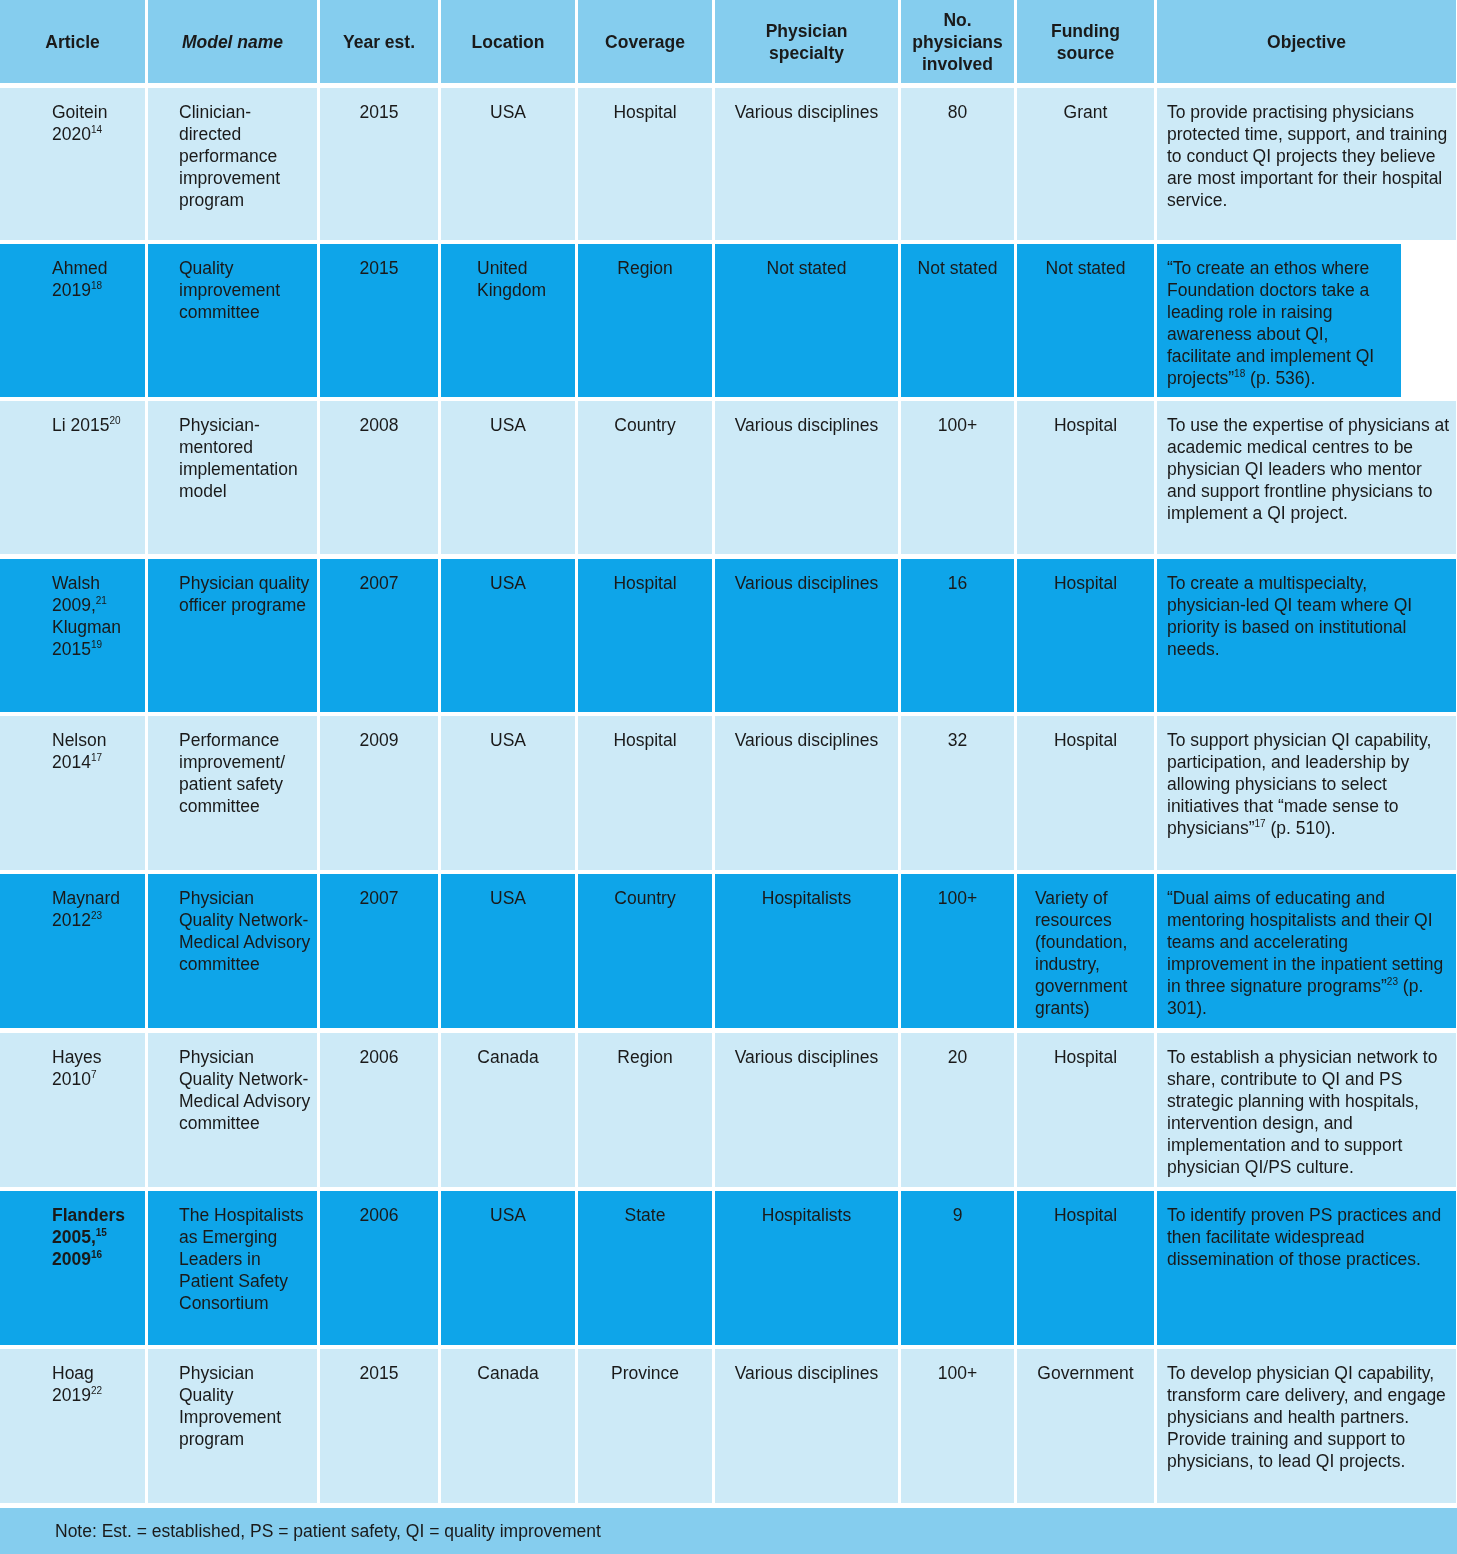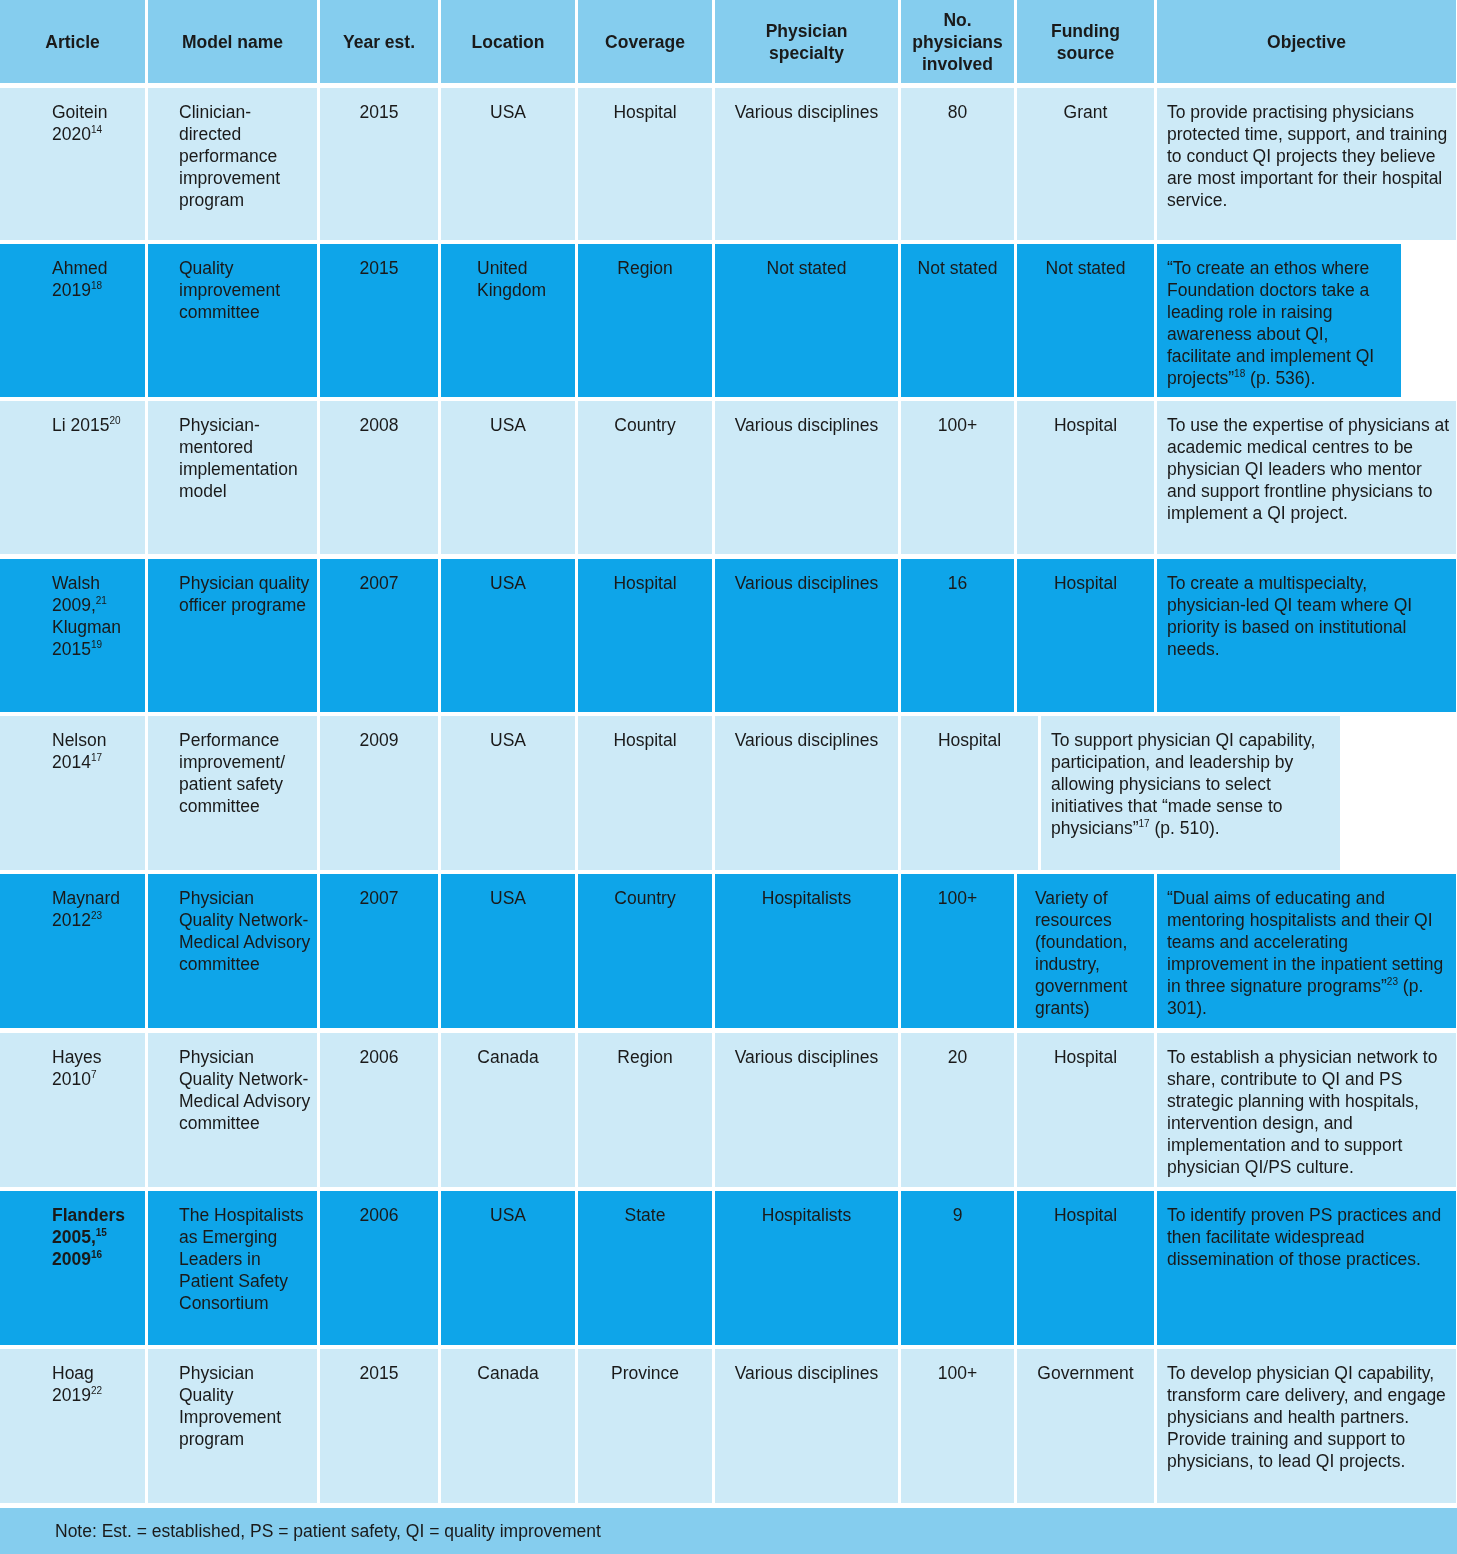"Model name" div.cell { font-style: none -> italic }
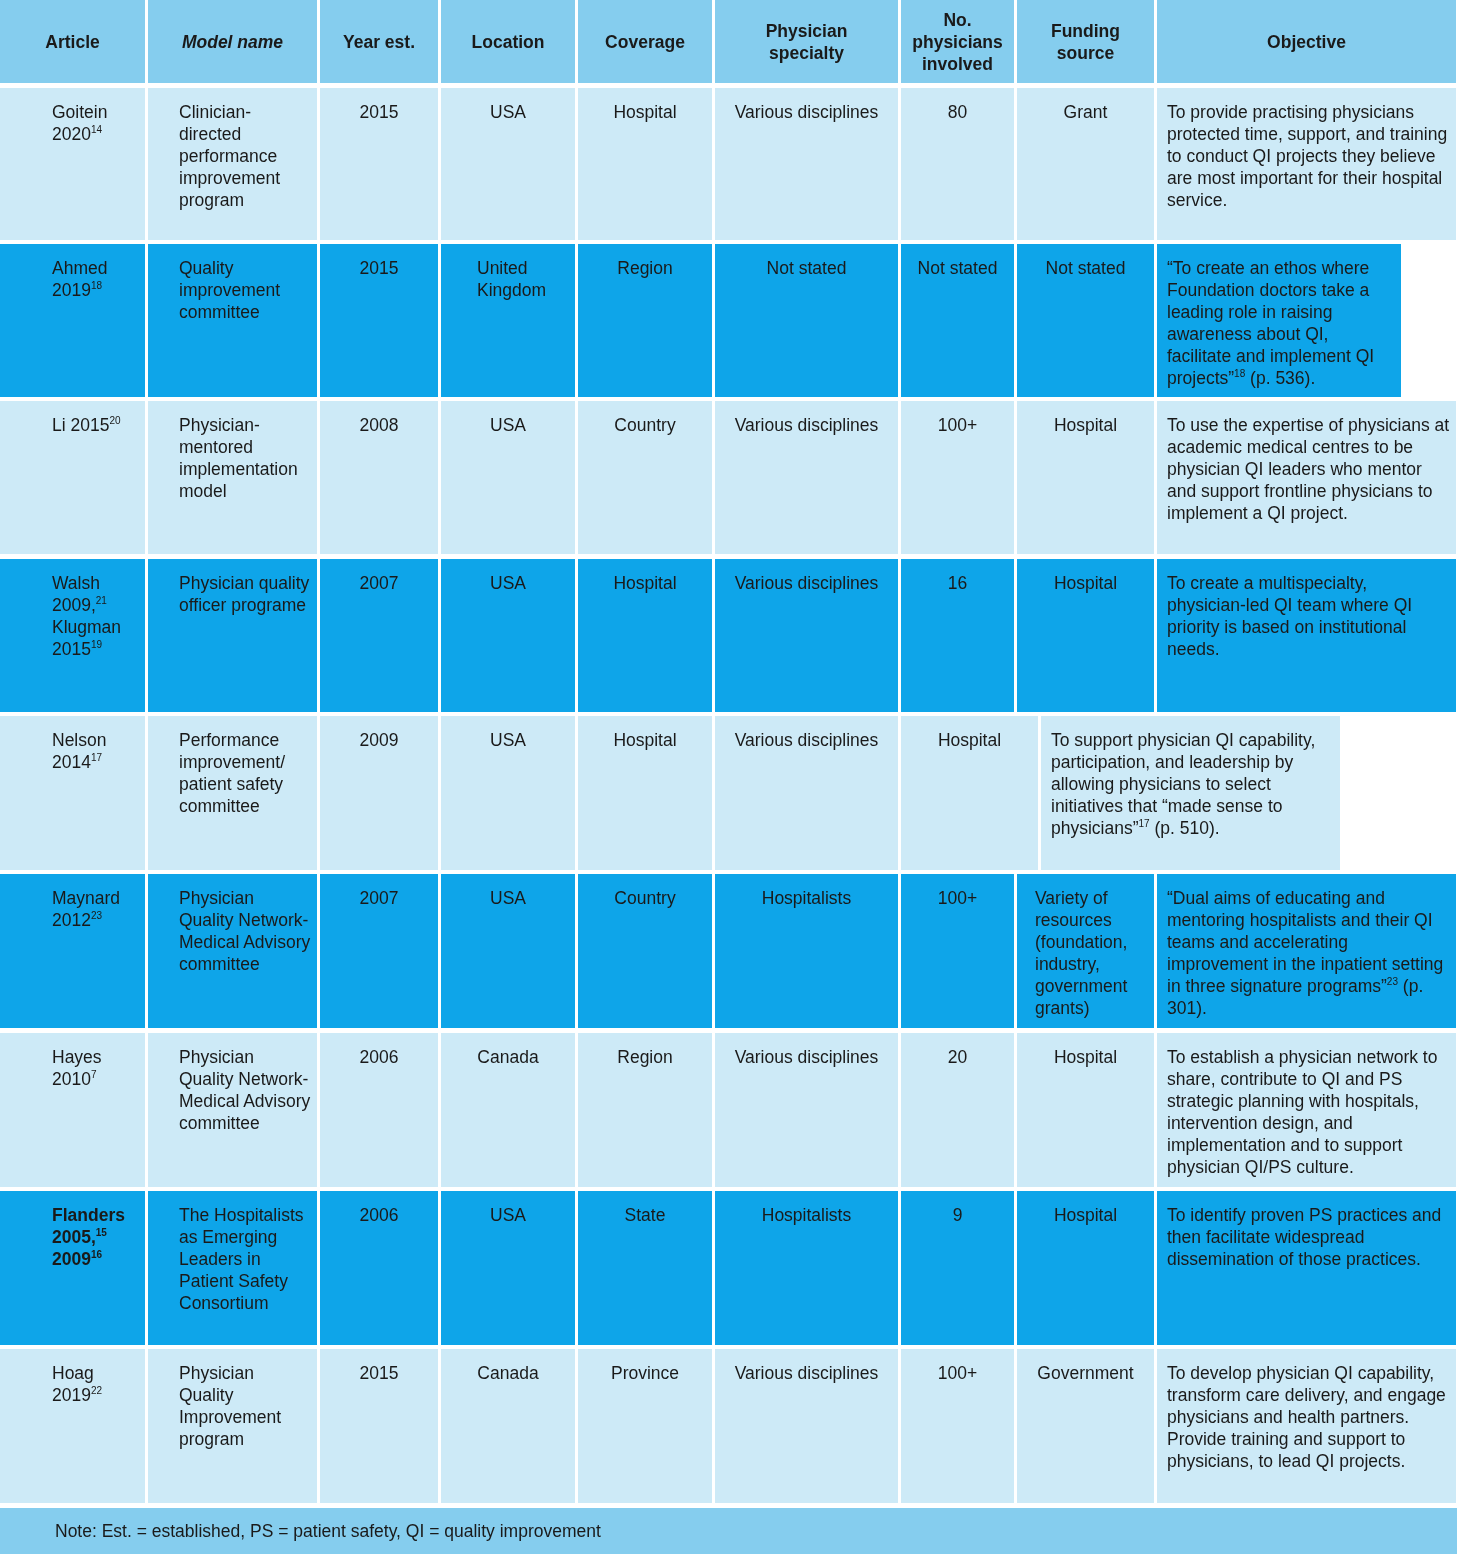"32" div.cell { html: none -> <div> <div>32</div> </div> }
